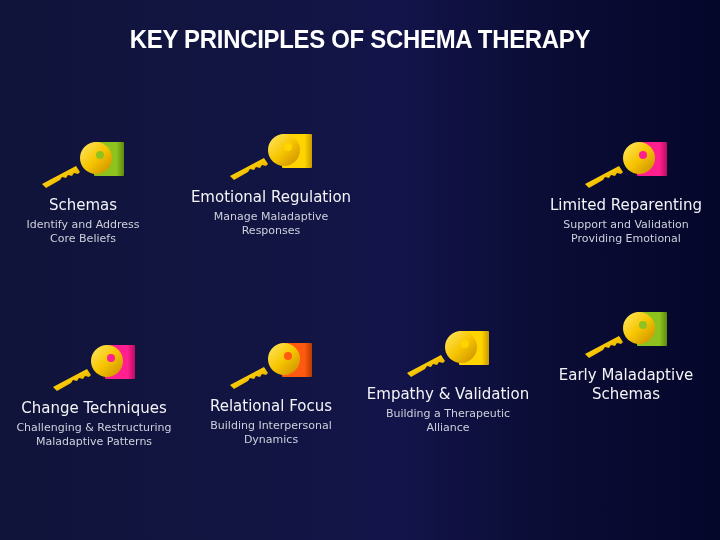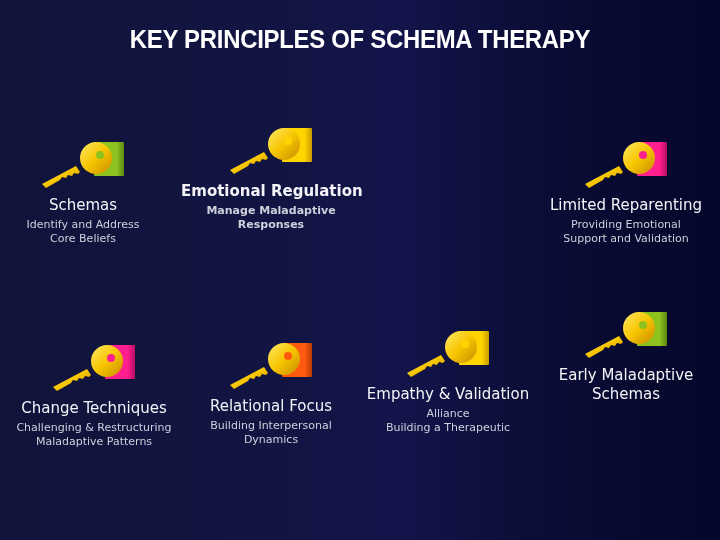"Emotional Regulation" div.item { font-weight: bold -> none; top: 124px -> 130px }
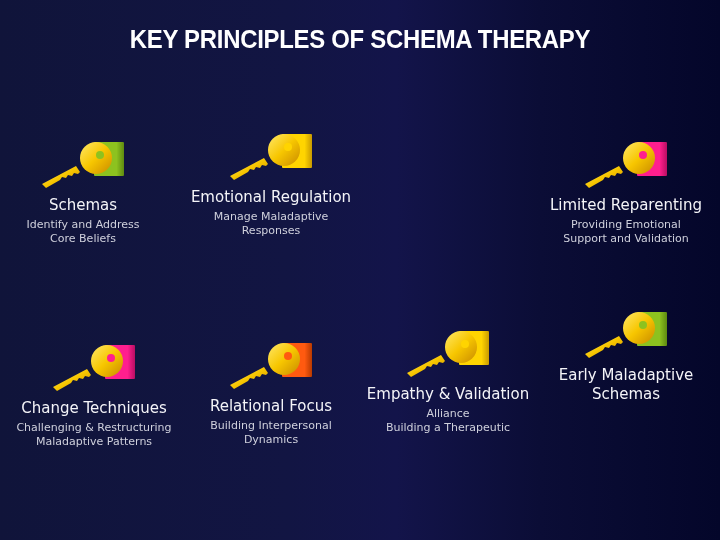"Providing Emotional" div { order: before "Support and Validation" -> after "Support and Validation" }
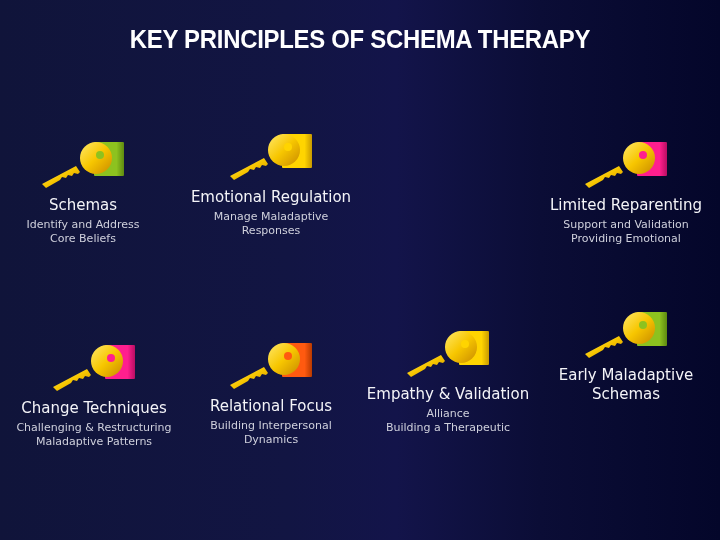"Alliance" div { order: before "Building a Therapeutic" -> after "Building a Therapeutic" }
